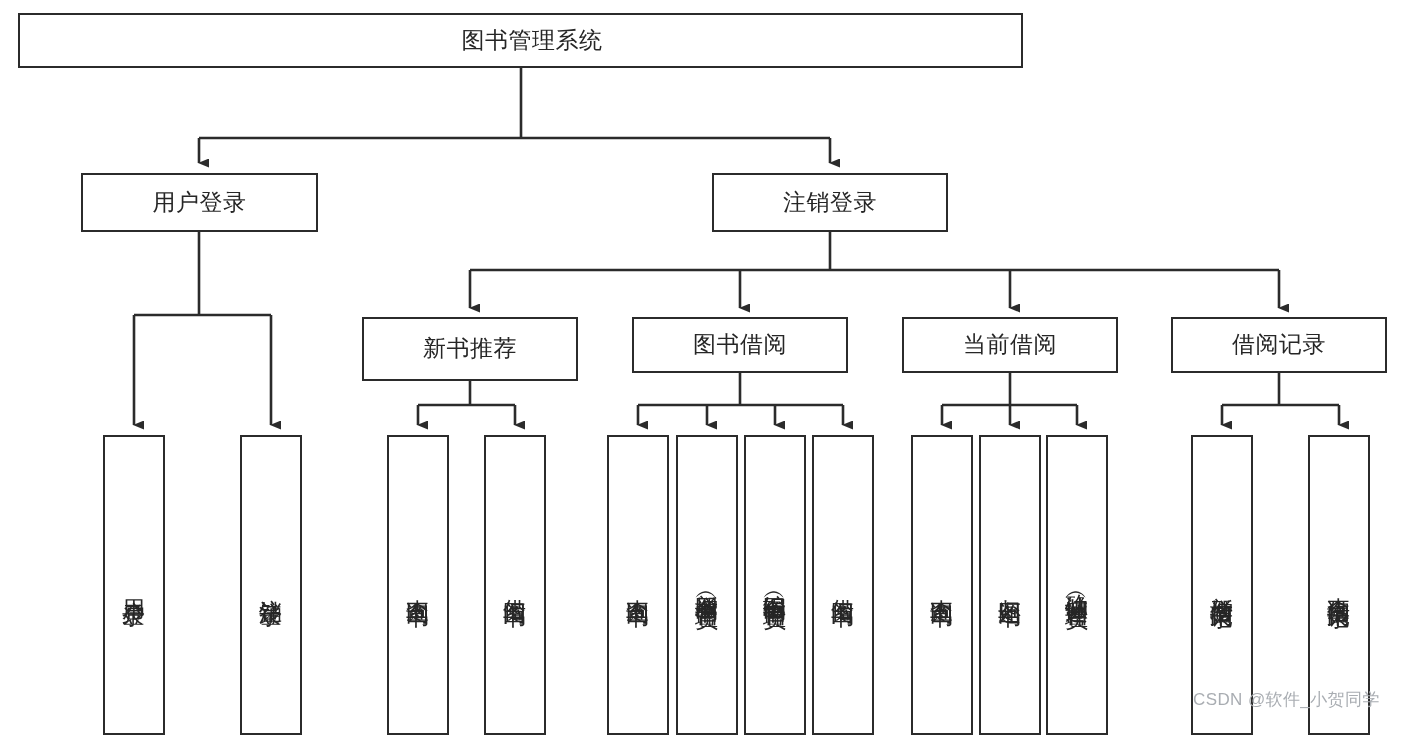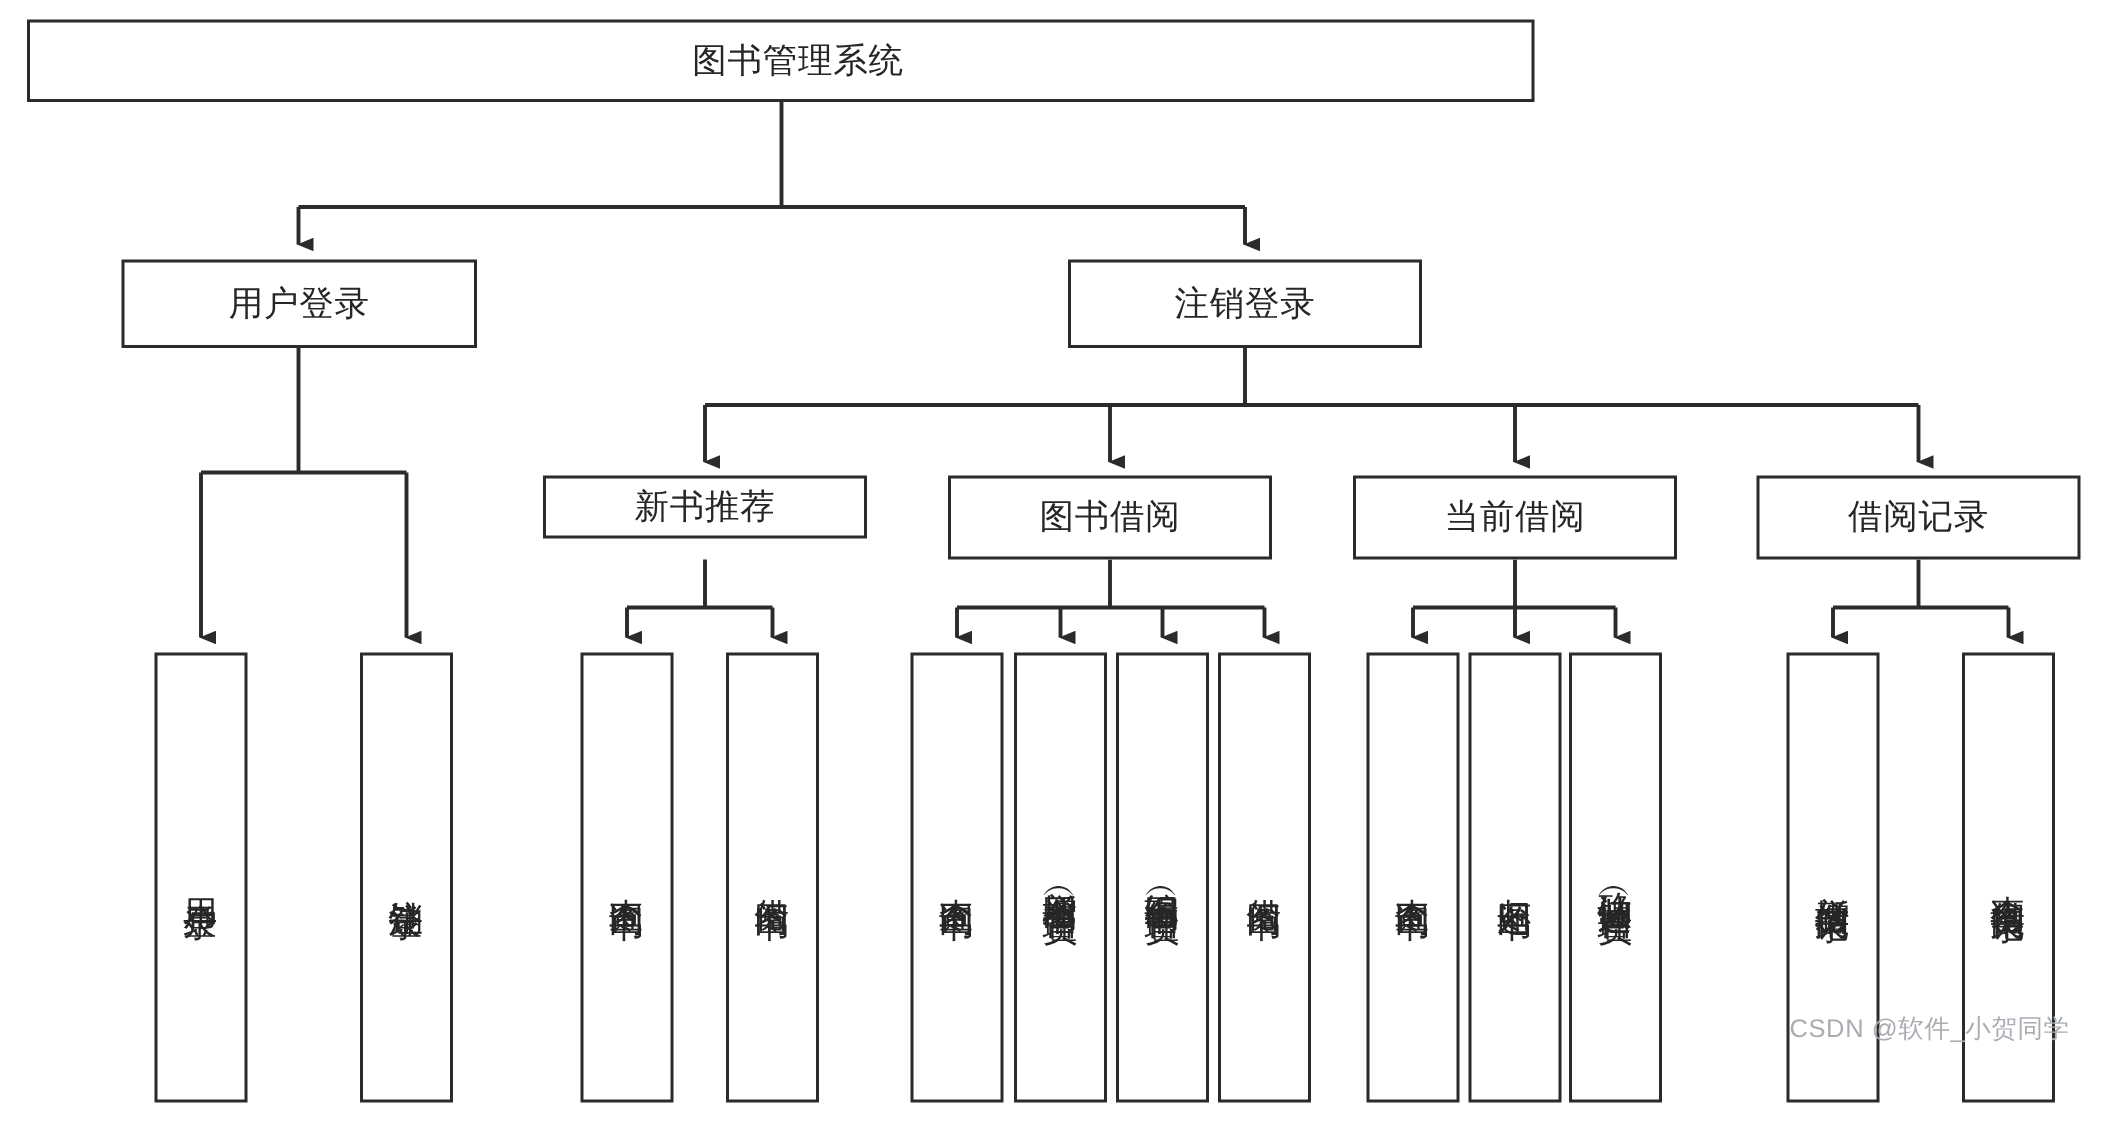"新书推荐" div.node-box { height: 42px -> 64px }
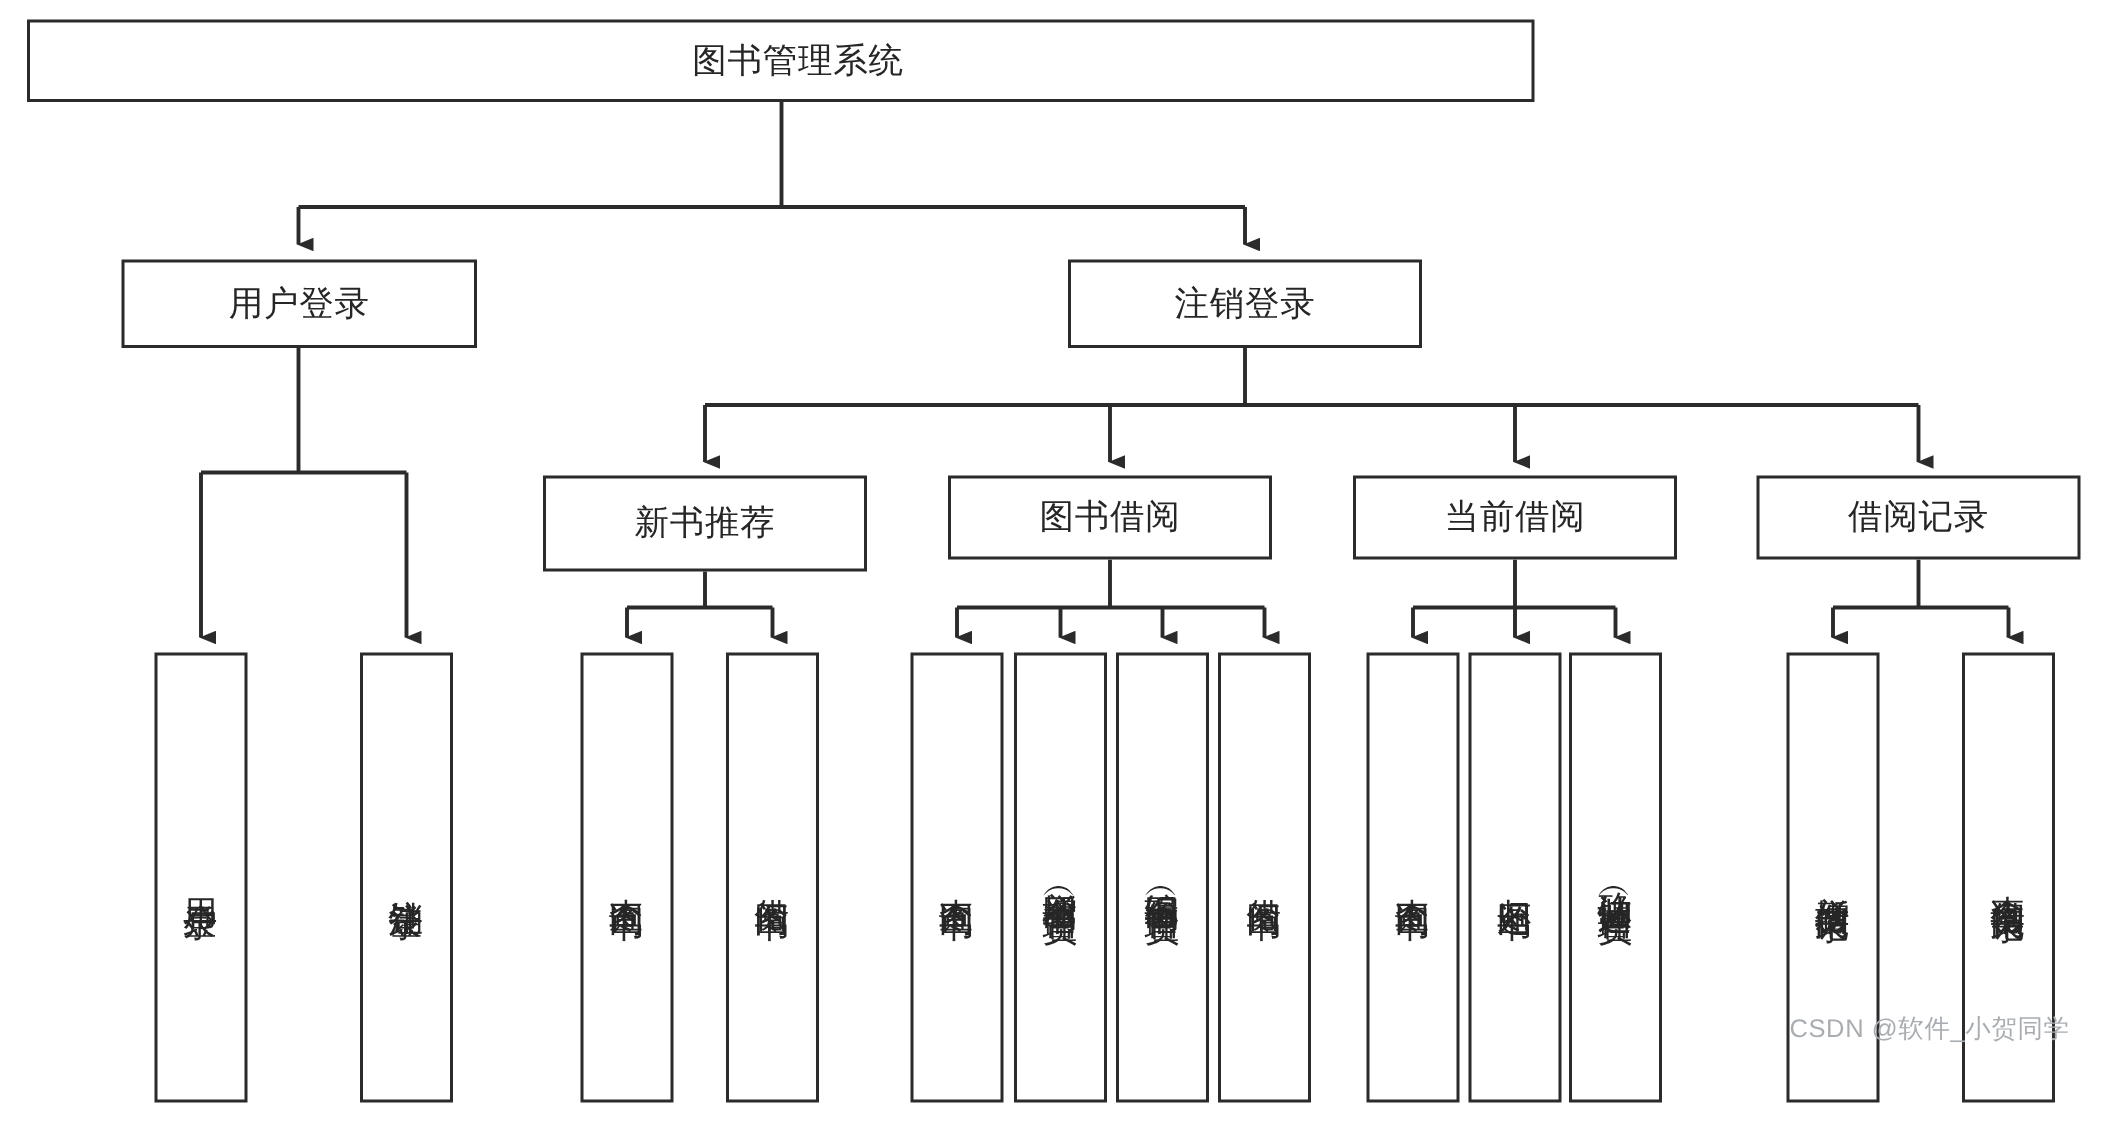"CSDN @软件_小贺同学" .watermark { top: 674px -> 688px }
